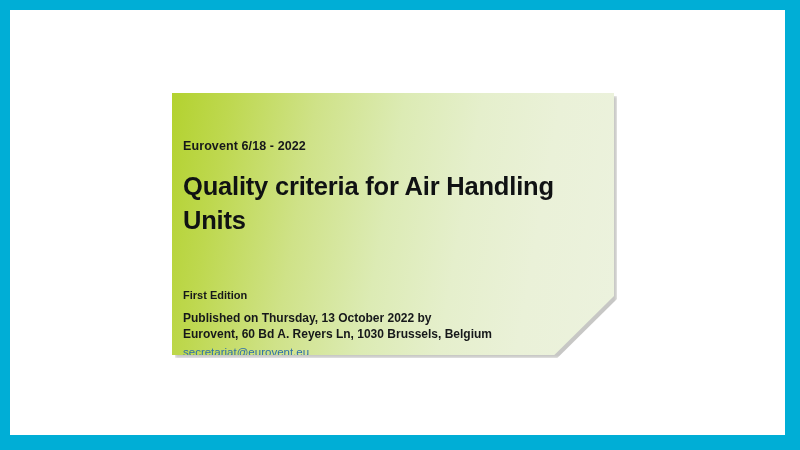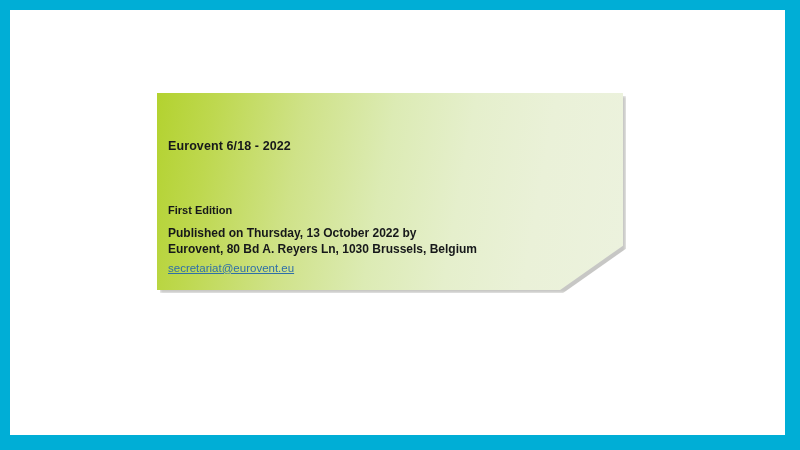"Eurovent 6/18 - 2022" .cover-card-wrap { height: 197px -> 262px; left: 147px -> 162px; padding-left: 24px -> none }
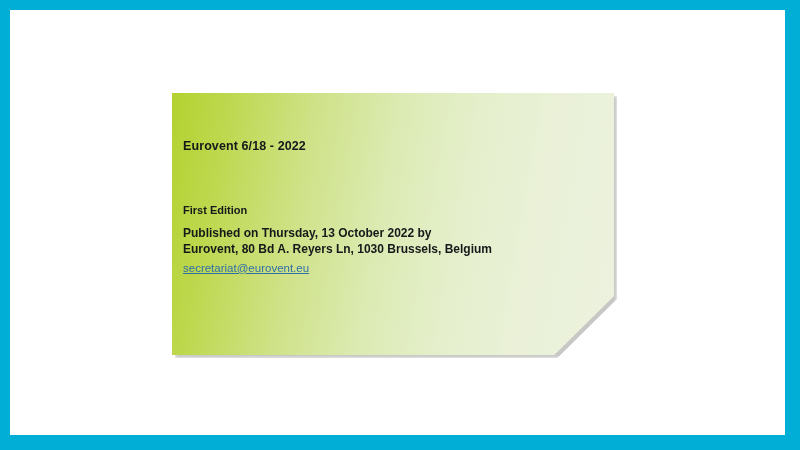"Quality criteria for Air Handling" h1.doc-title { html: none -> <h1>Quality criteria for Air Handling Units</h1> }
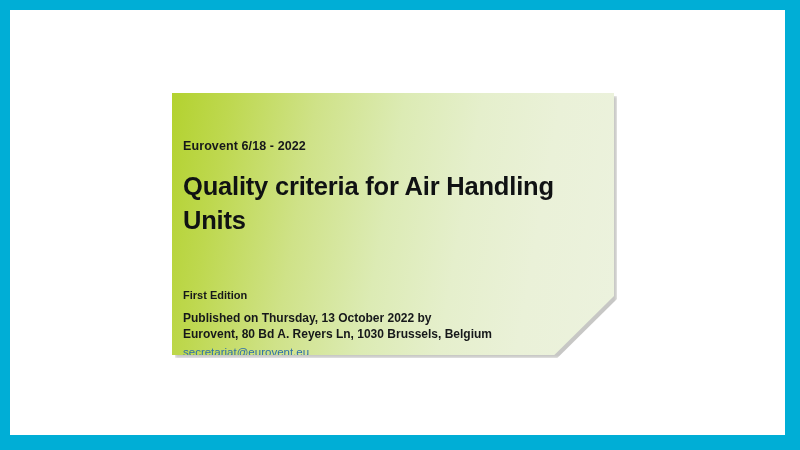"Eurovent, 80 Bd A. Reyers" span.imprint-line { text: 80 -> 60 }
